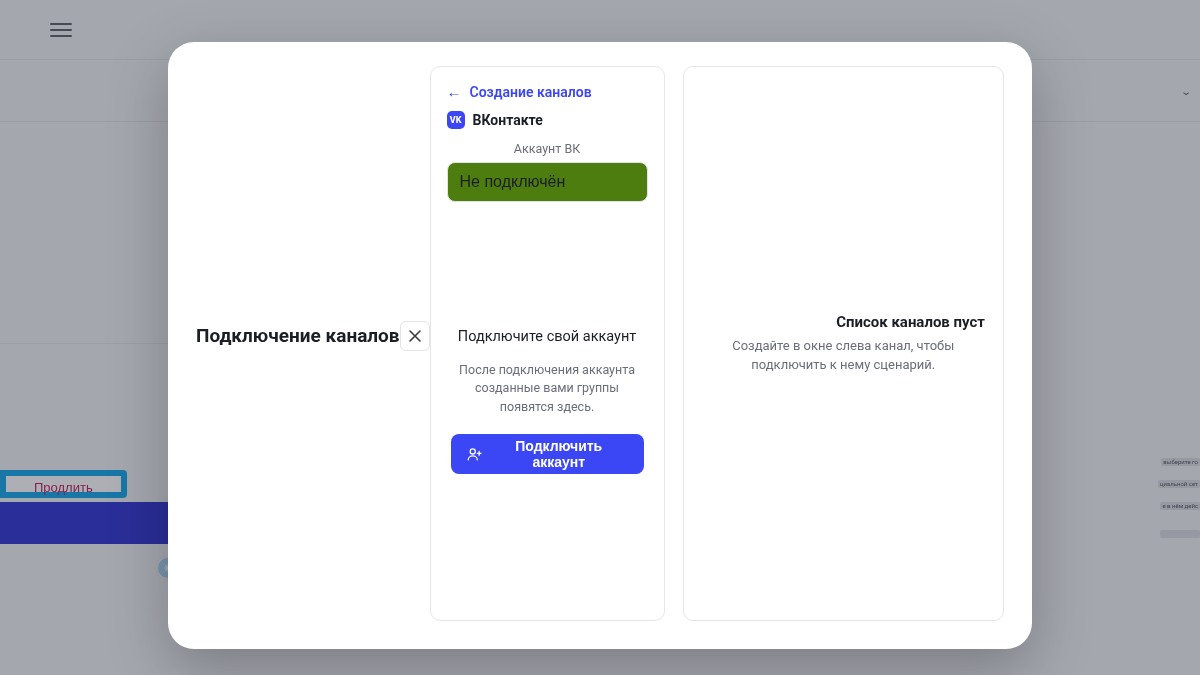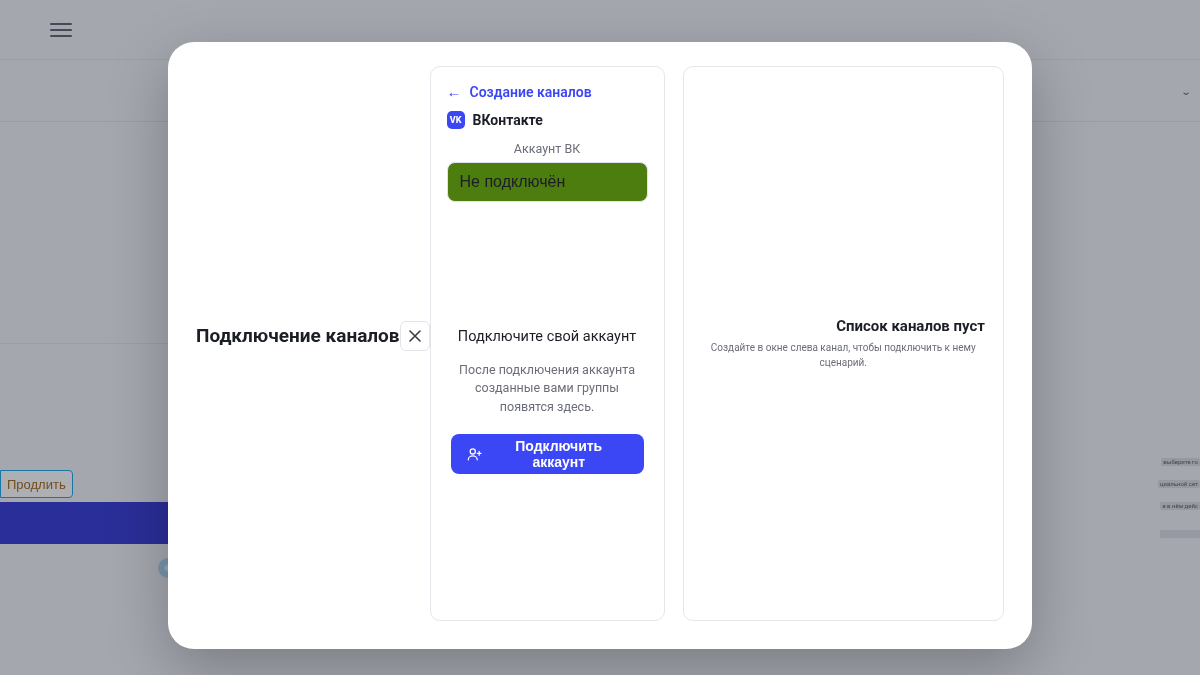"Создайте в окне слева канал," .rc-sub { font-size: 10px -> 13px }
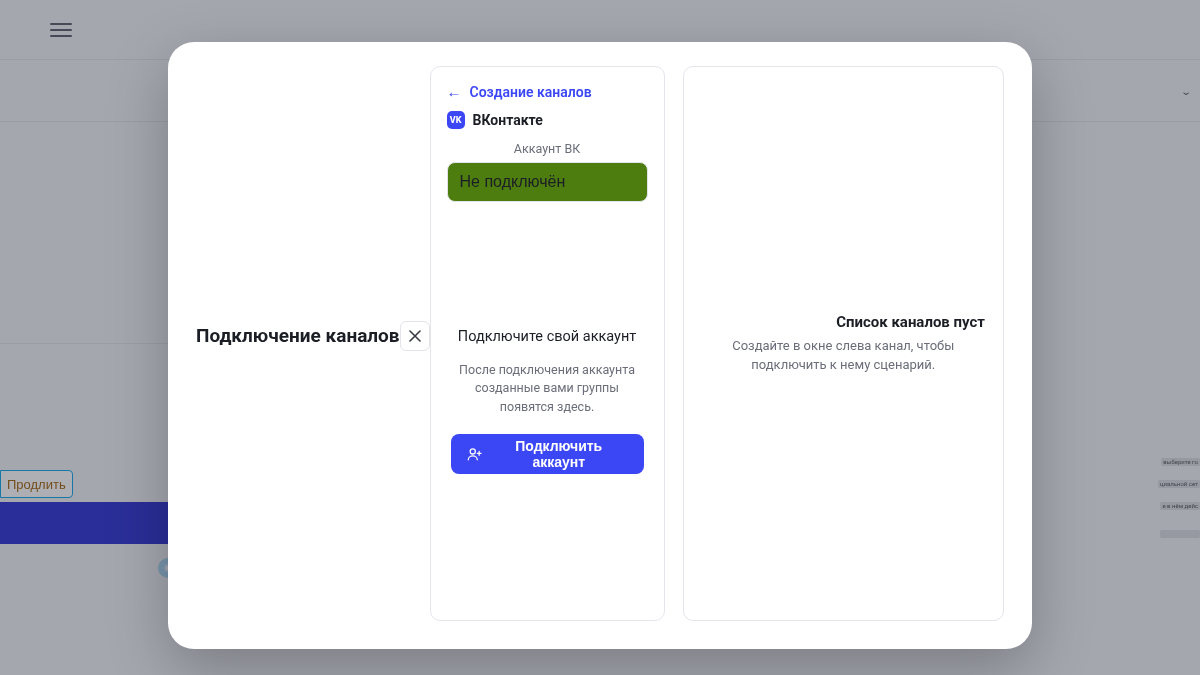"Продлить" .bg-pill { border: 1px solid #0ea5e9 -> 6px solid #0ea5e9; color: #a16207 -> #be185d; padding: 4px 6px -> 4px 28px }
